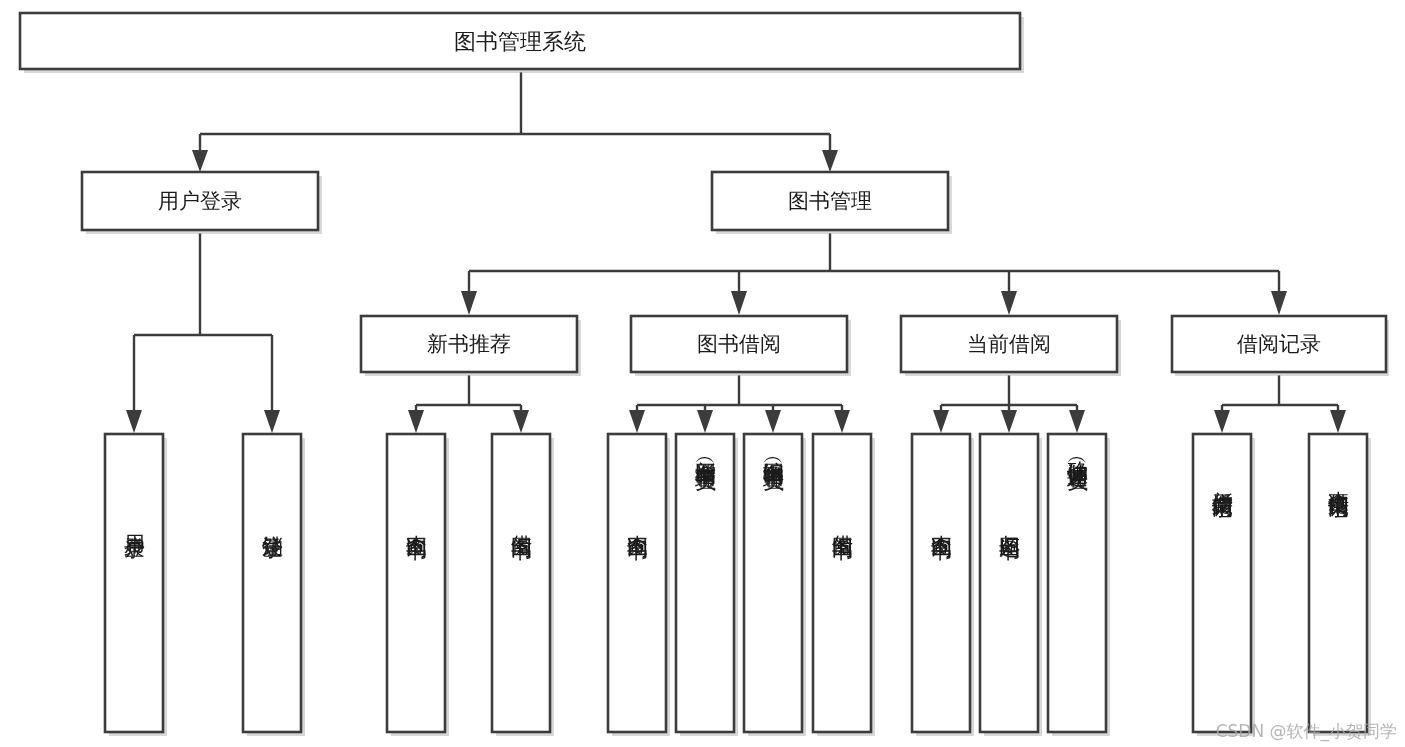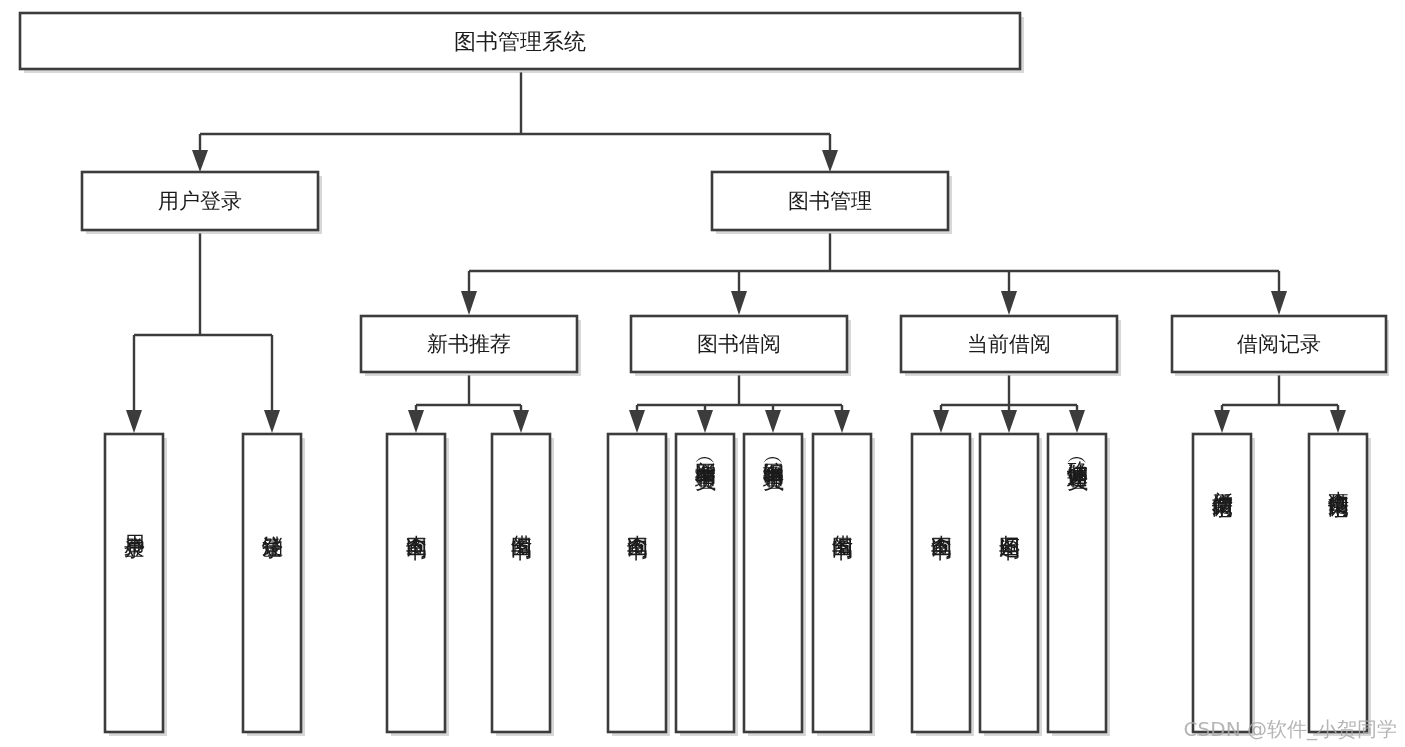"CSDN @软件_小贺同学" .watermark { font-size: 20px -> 17px }
